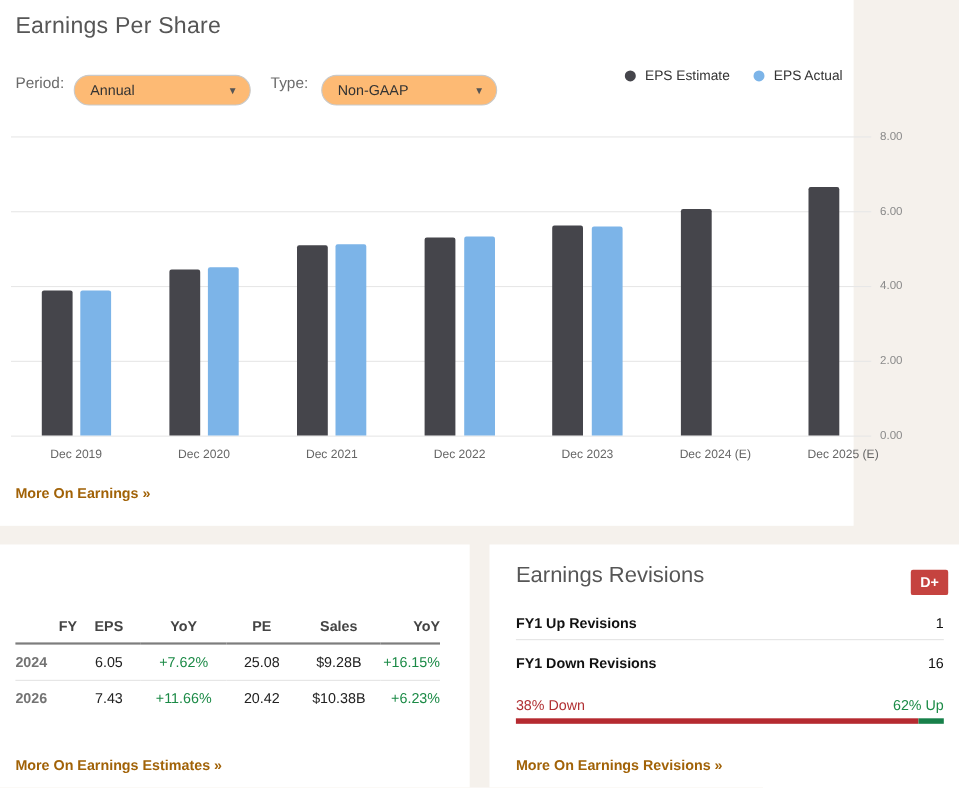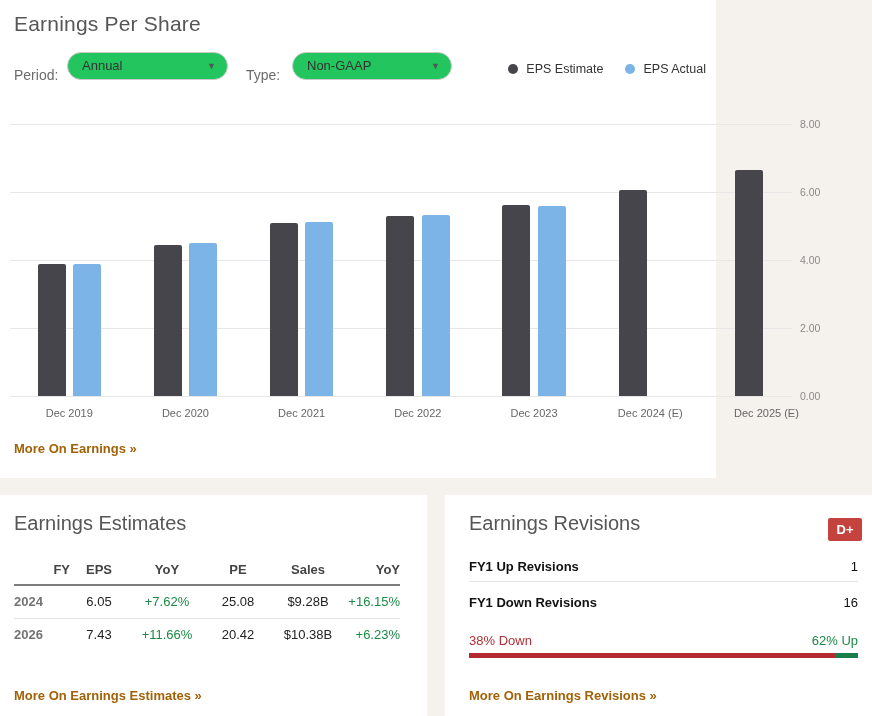"Earnings Per Share" #top-panel { width: 716px -> 776px }
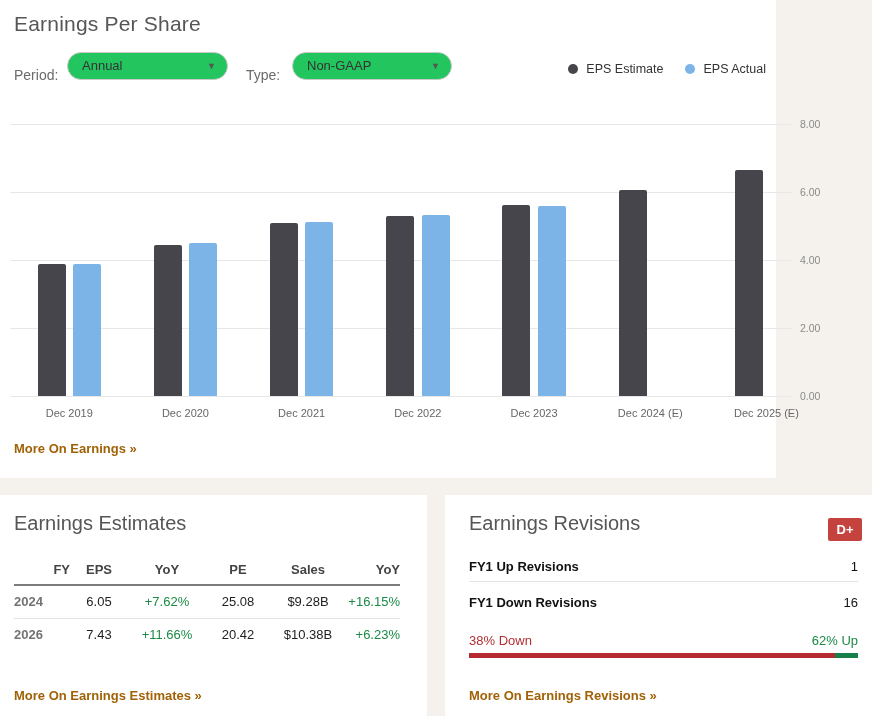"Annual" .dropdown { background: #22c55e -> #fdba74; top: 52px -> 68px }
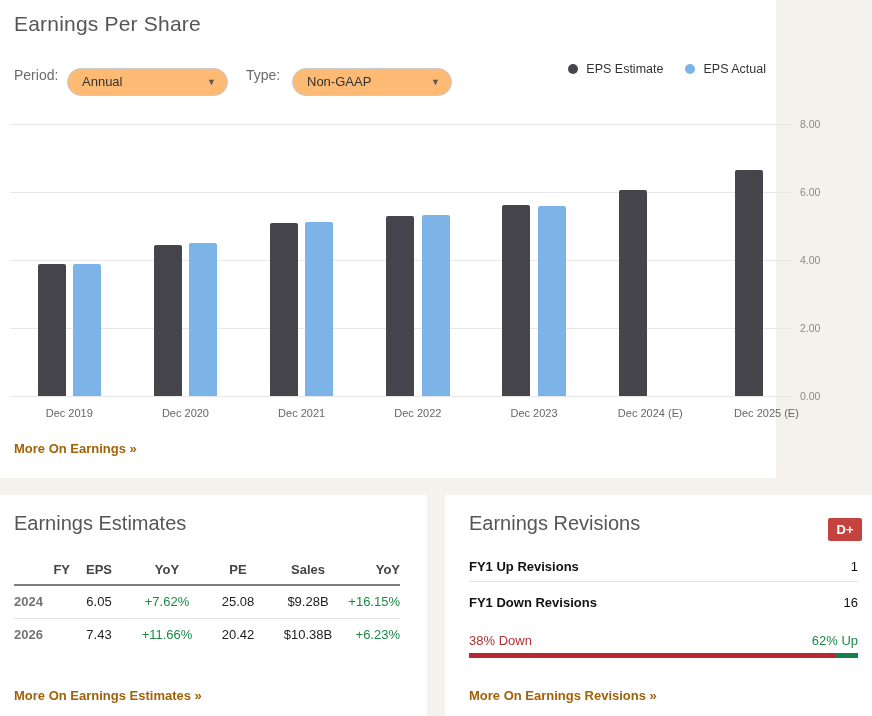"Earnings Estimates" h2.section-title { html: <h2>Earnings Estimates</h2> -> none }
